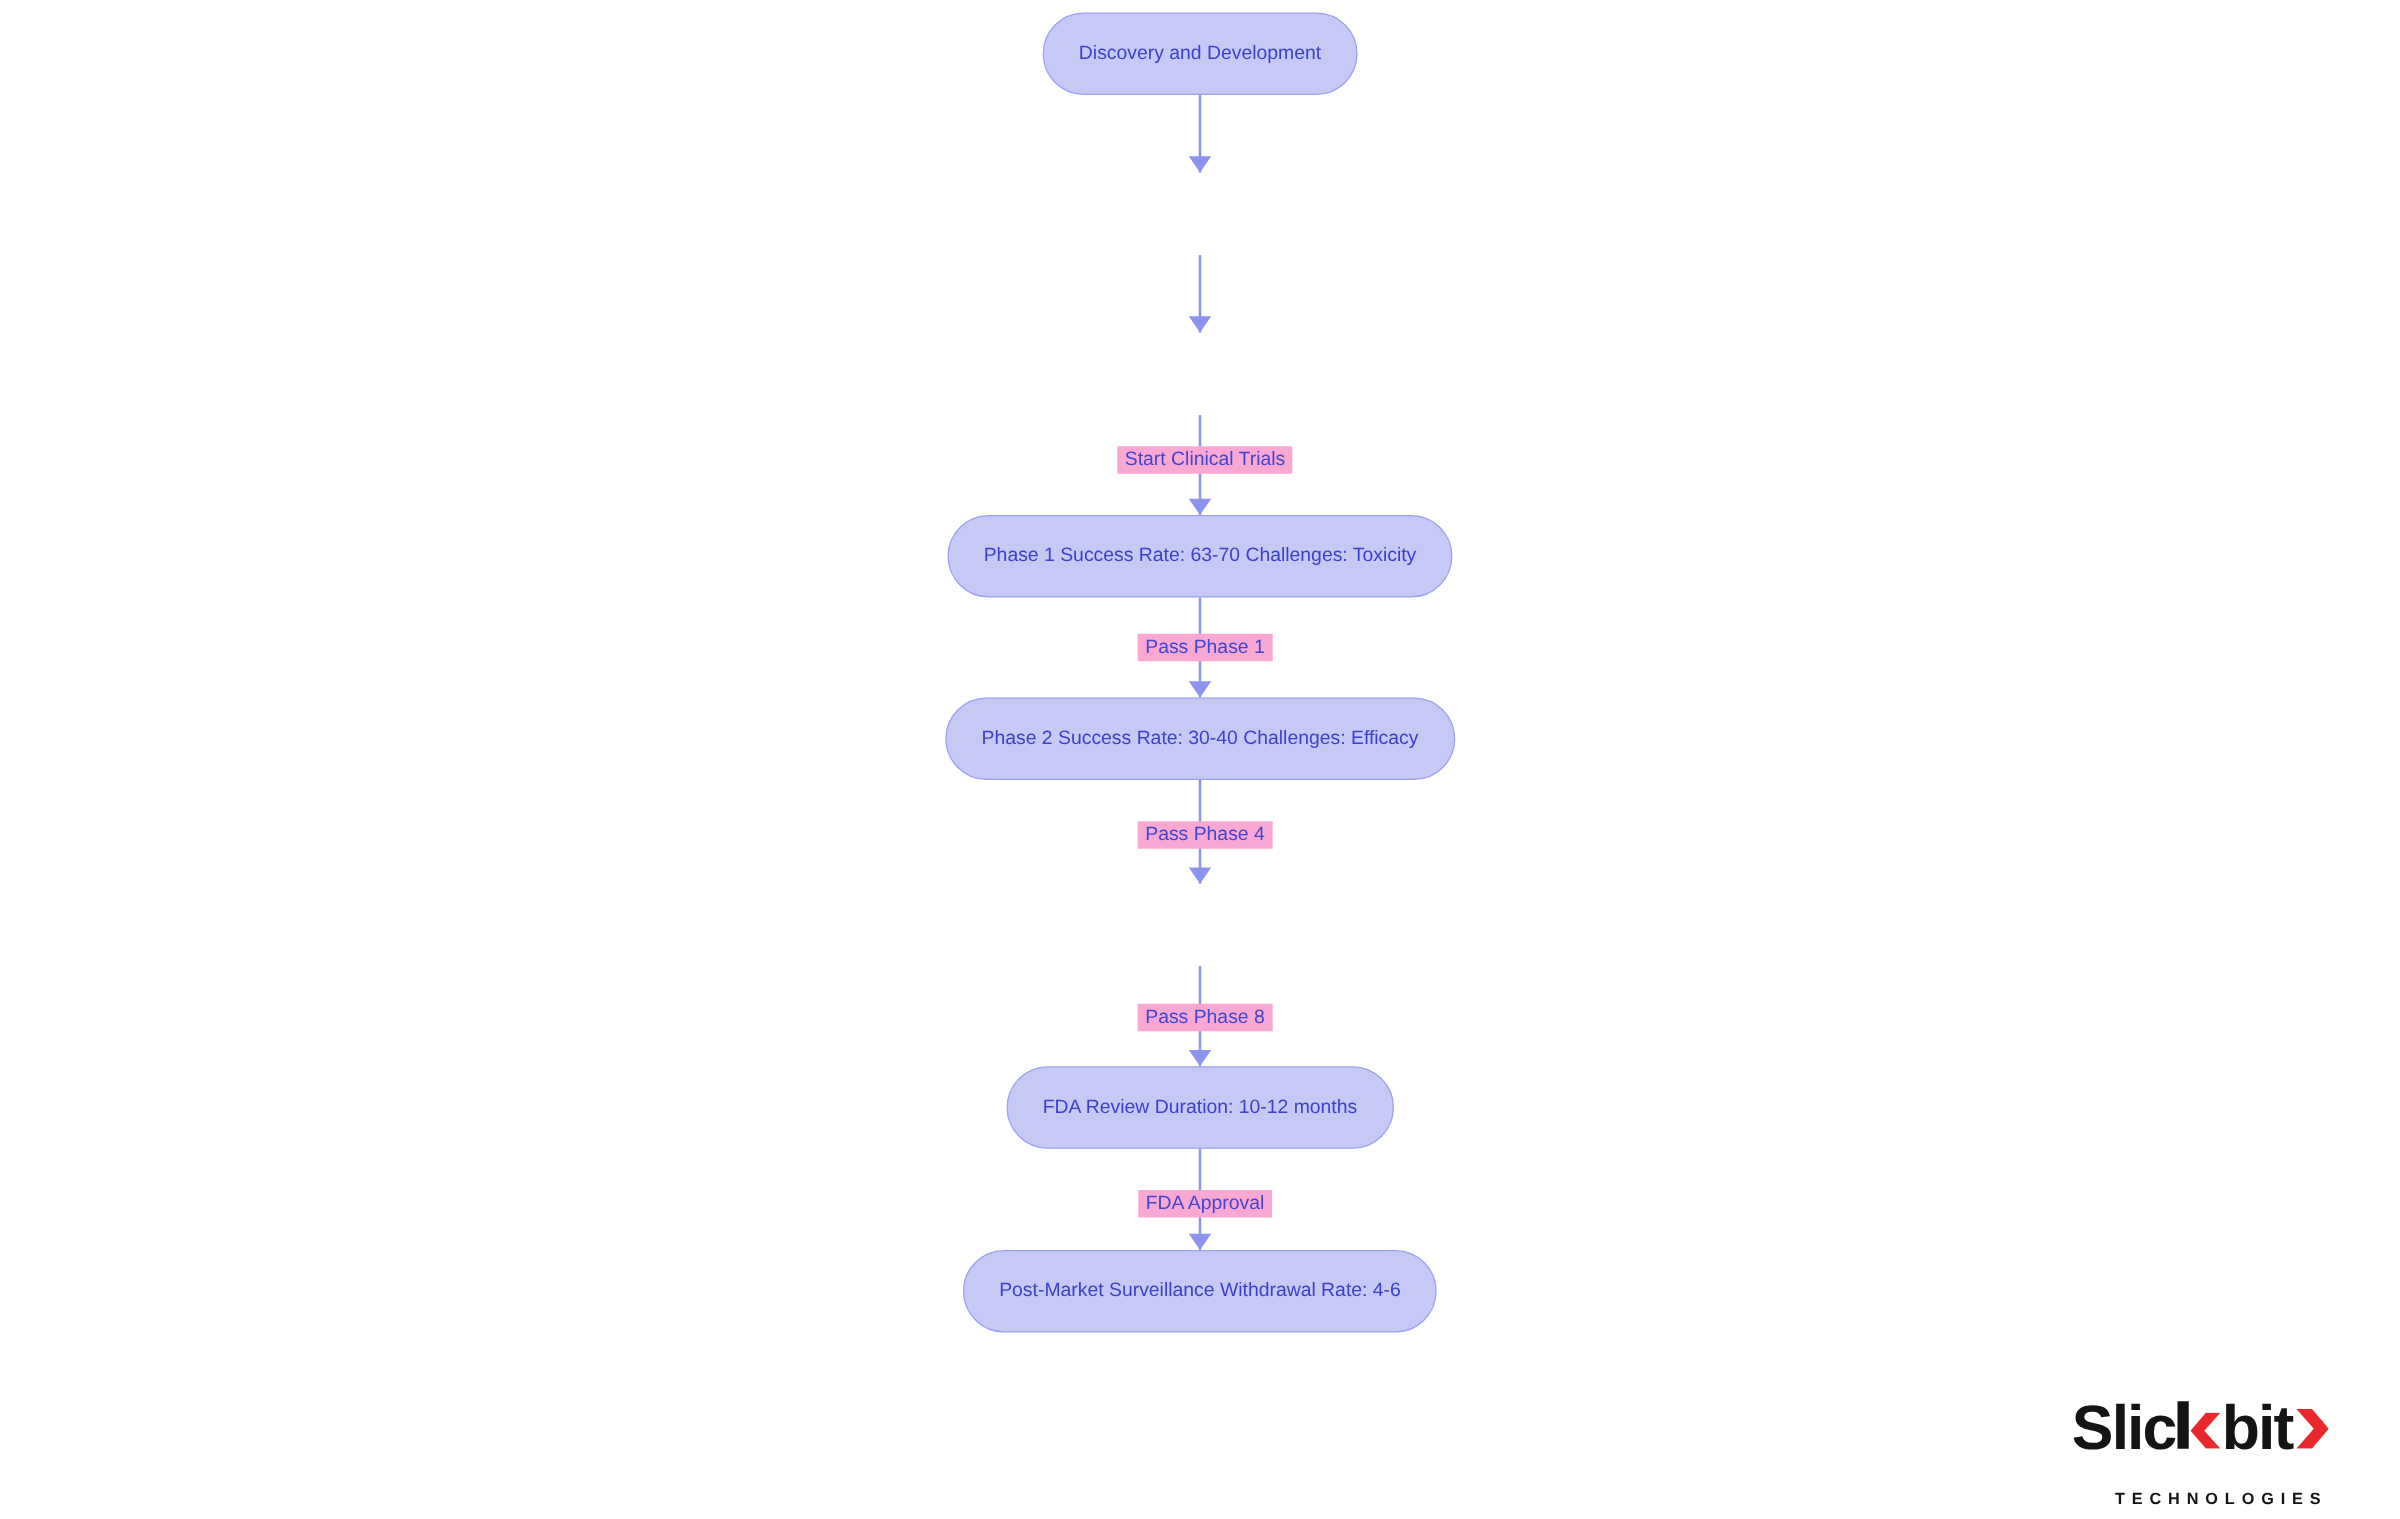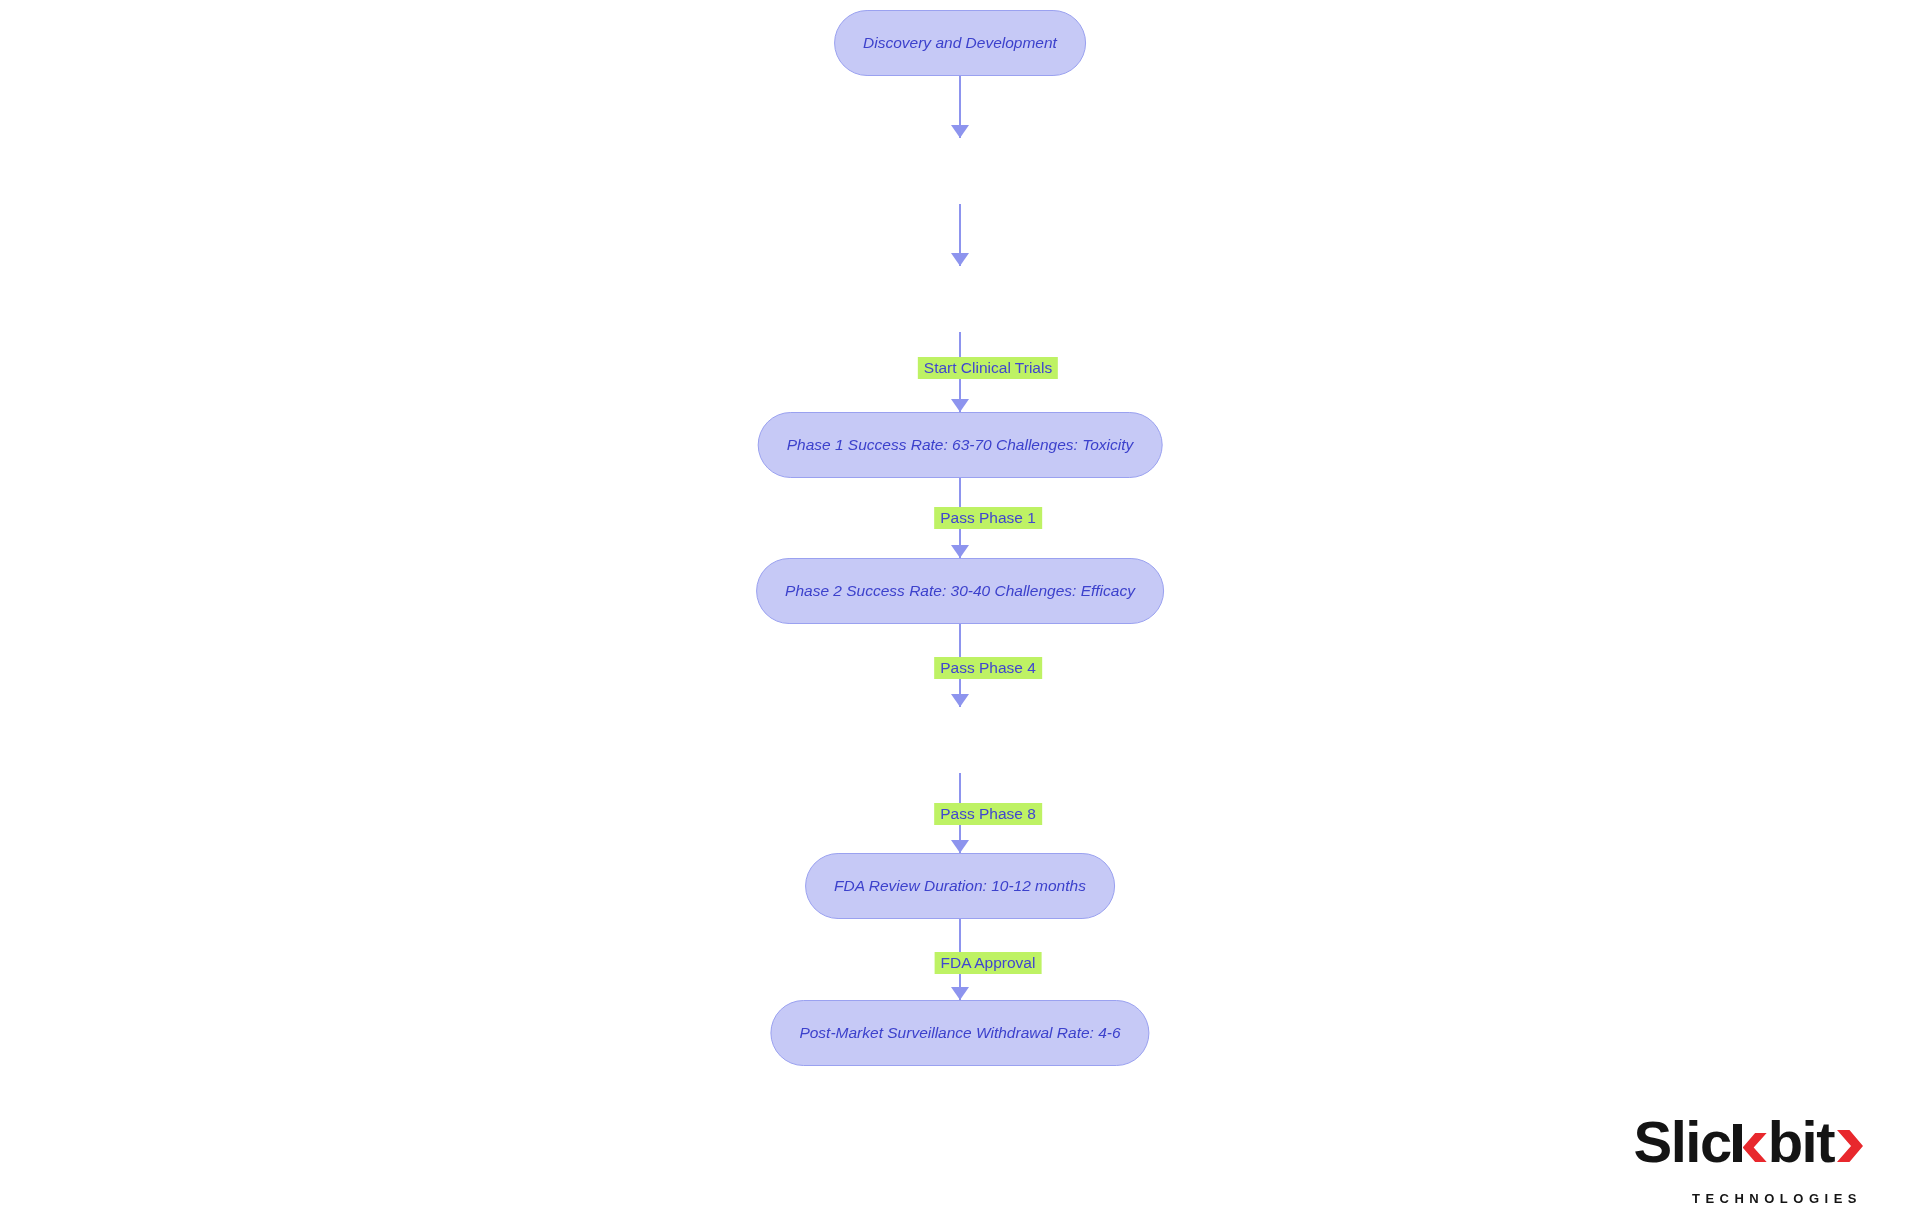"Discovery and Development" .node { font-style: italic -> none }
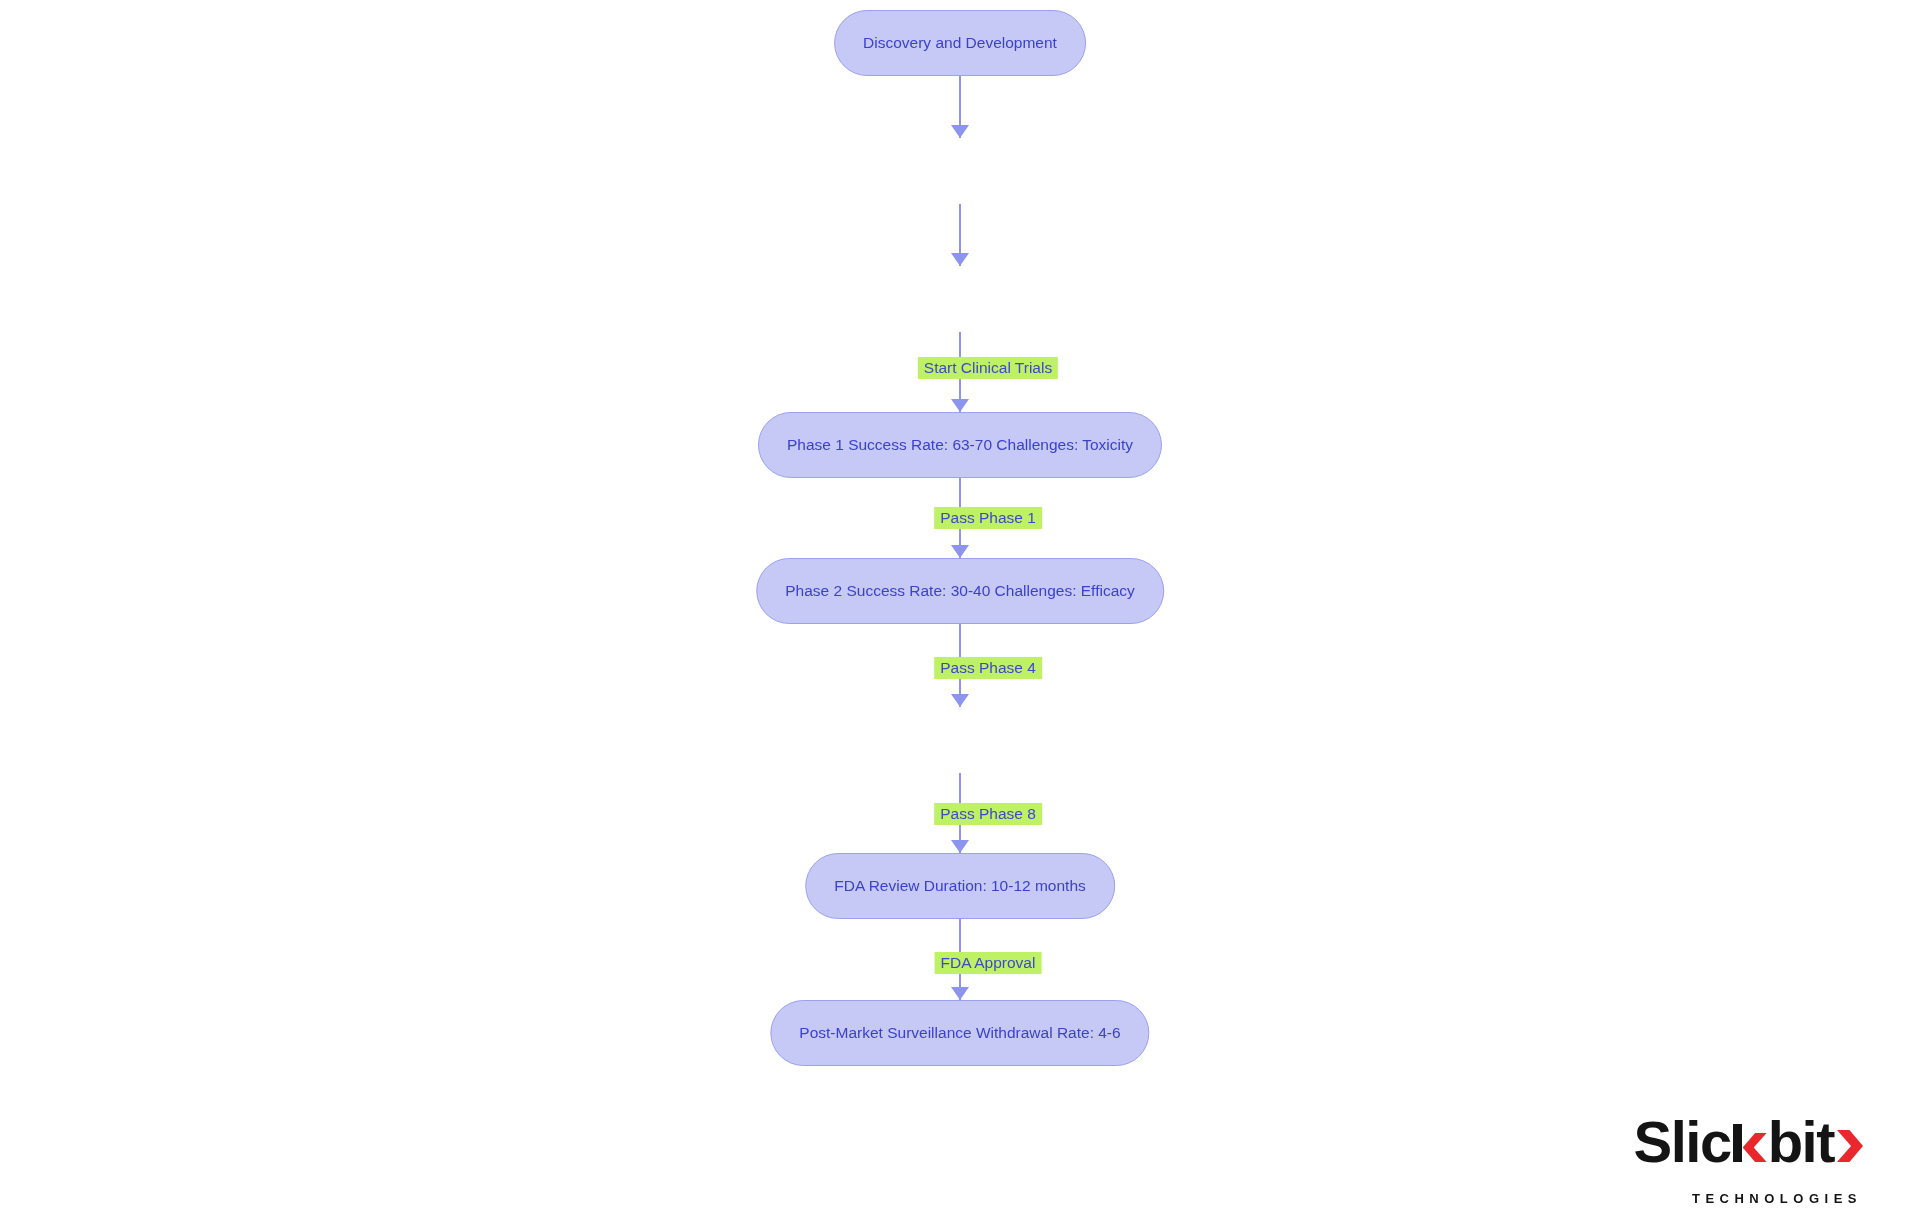"Start Clinical Trials" .edge-label { background: #bef264 -> #f9a8d4; left: 988px -> 964px }
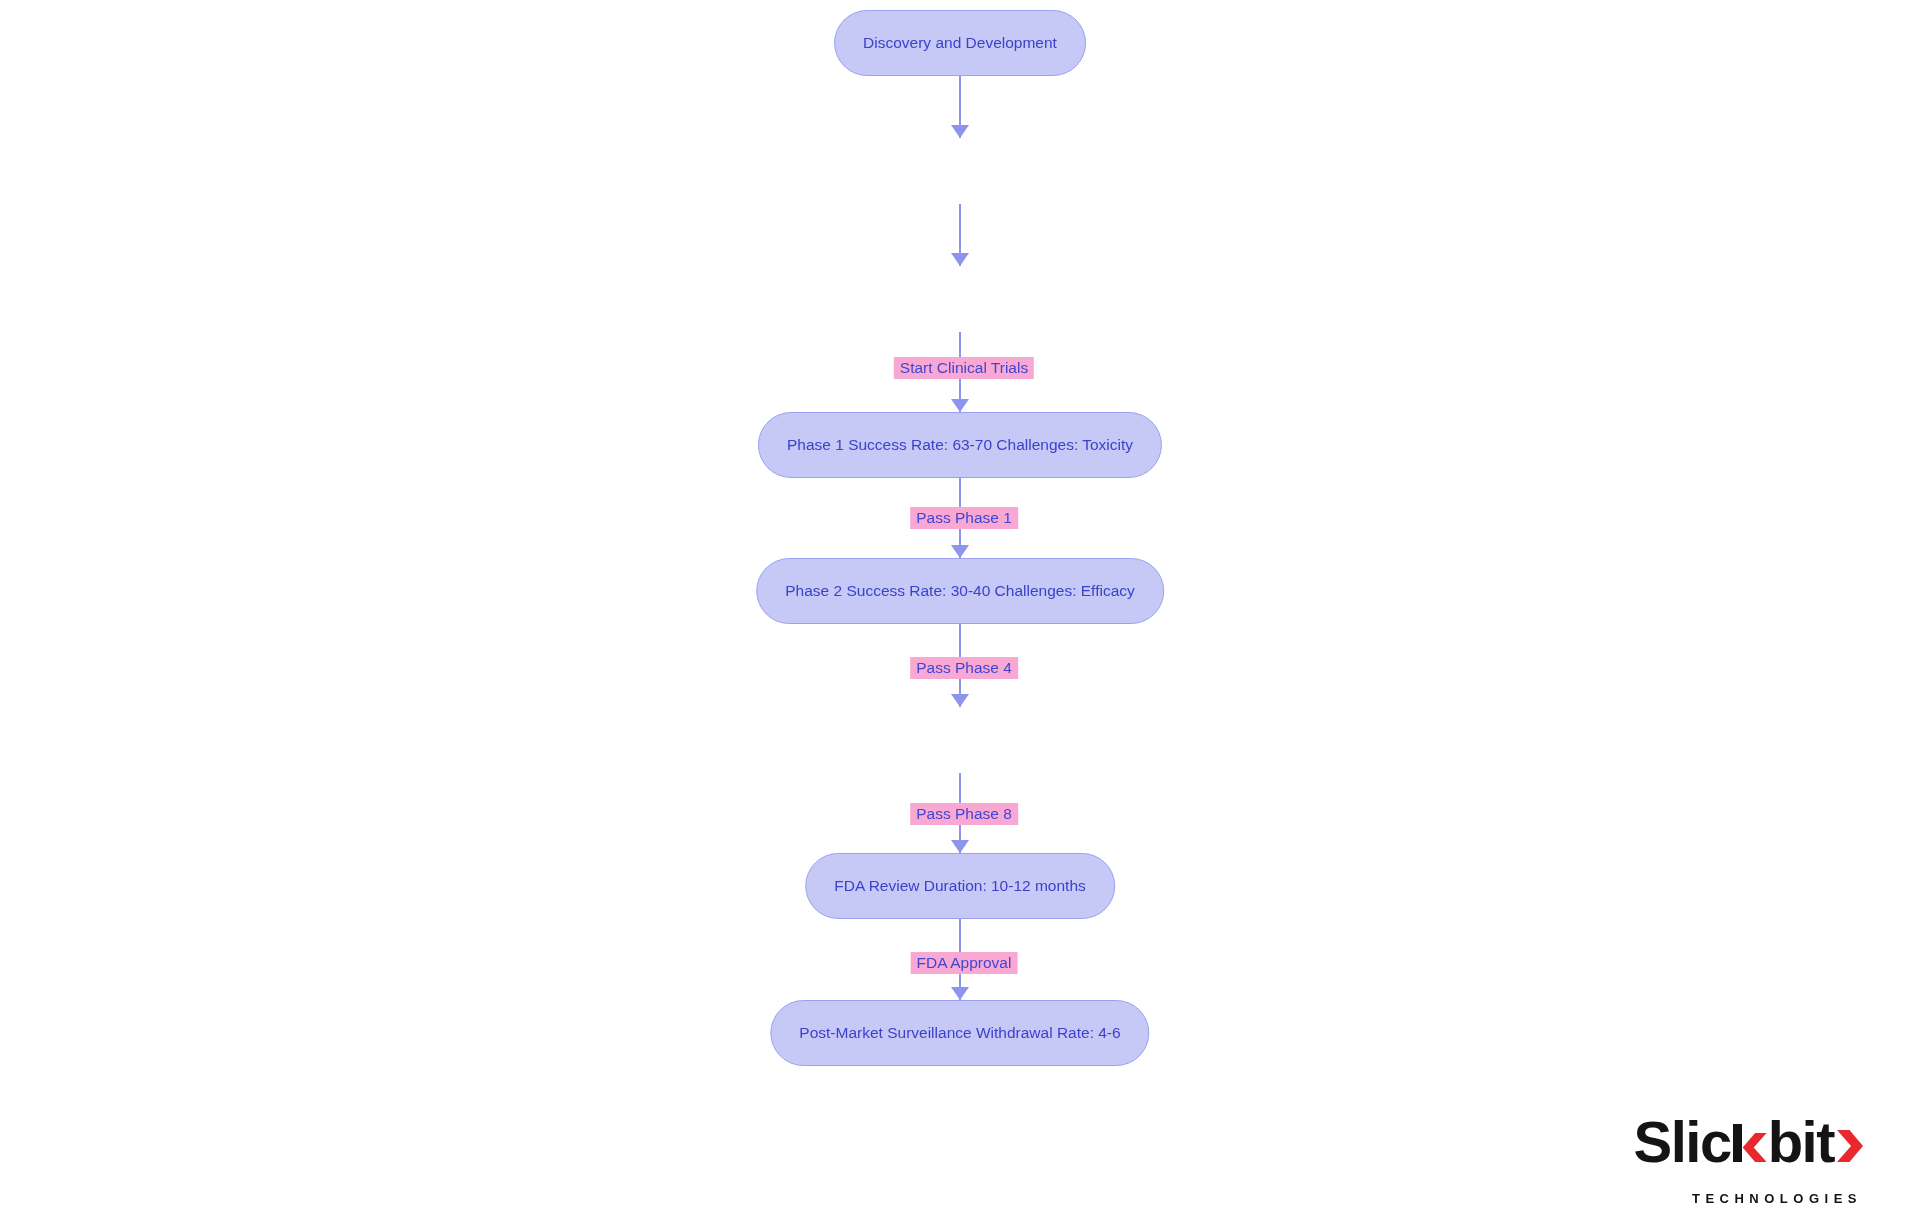"Slic bit" .wordmark { font-size: 58px -> 50px }
